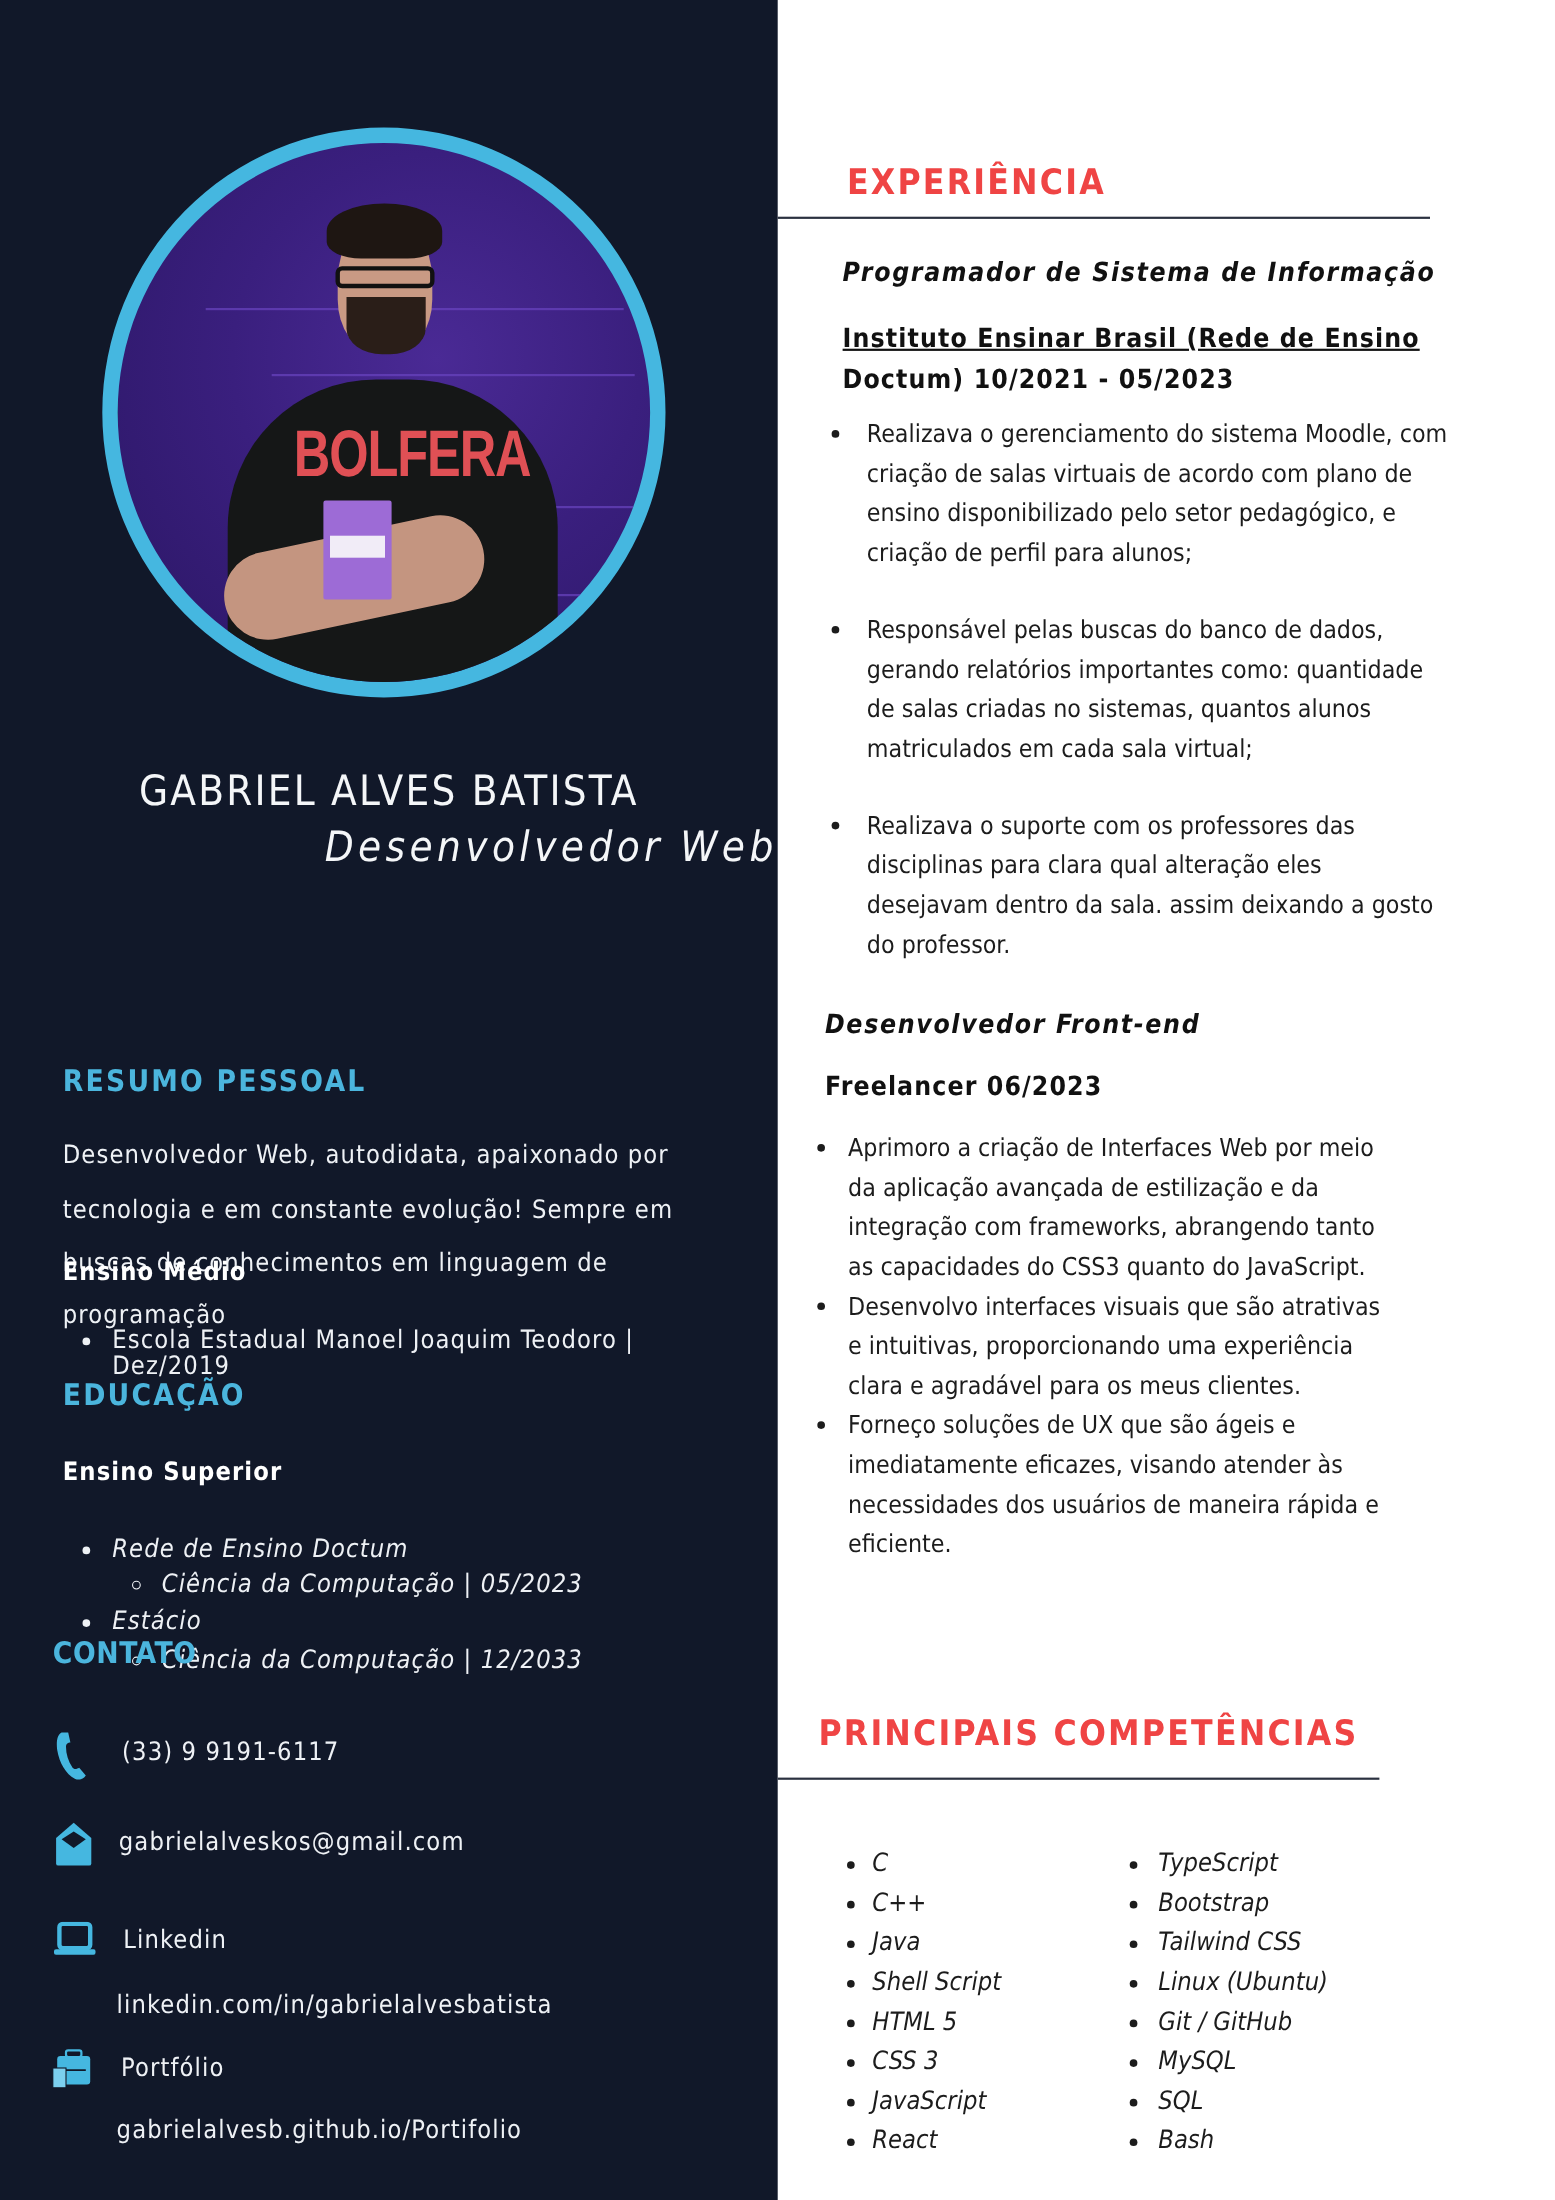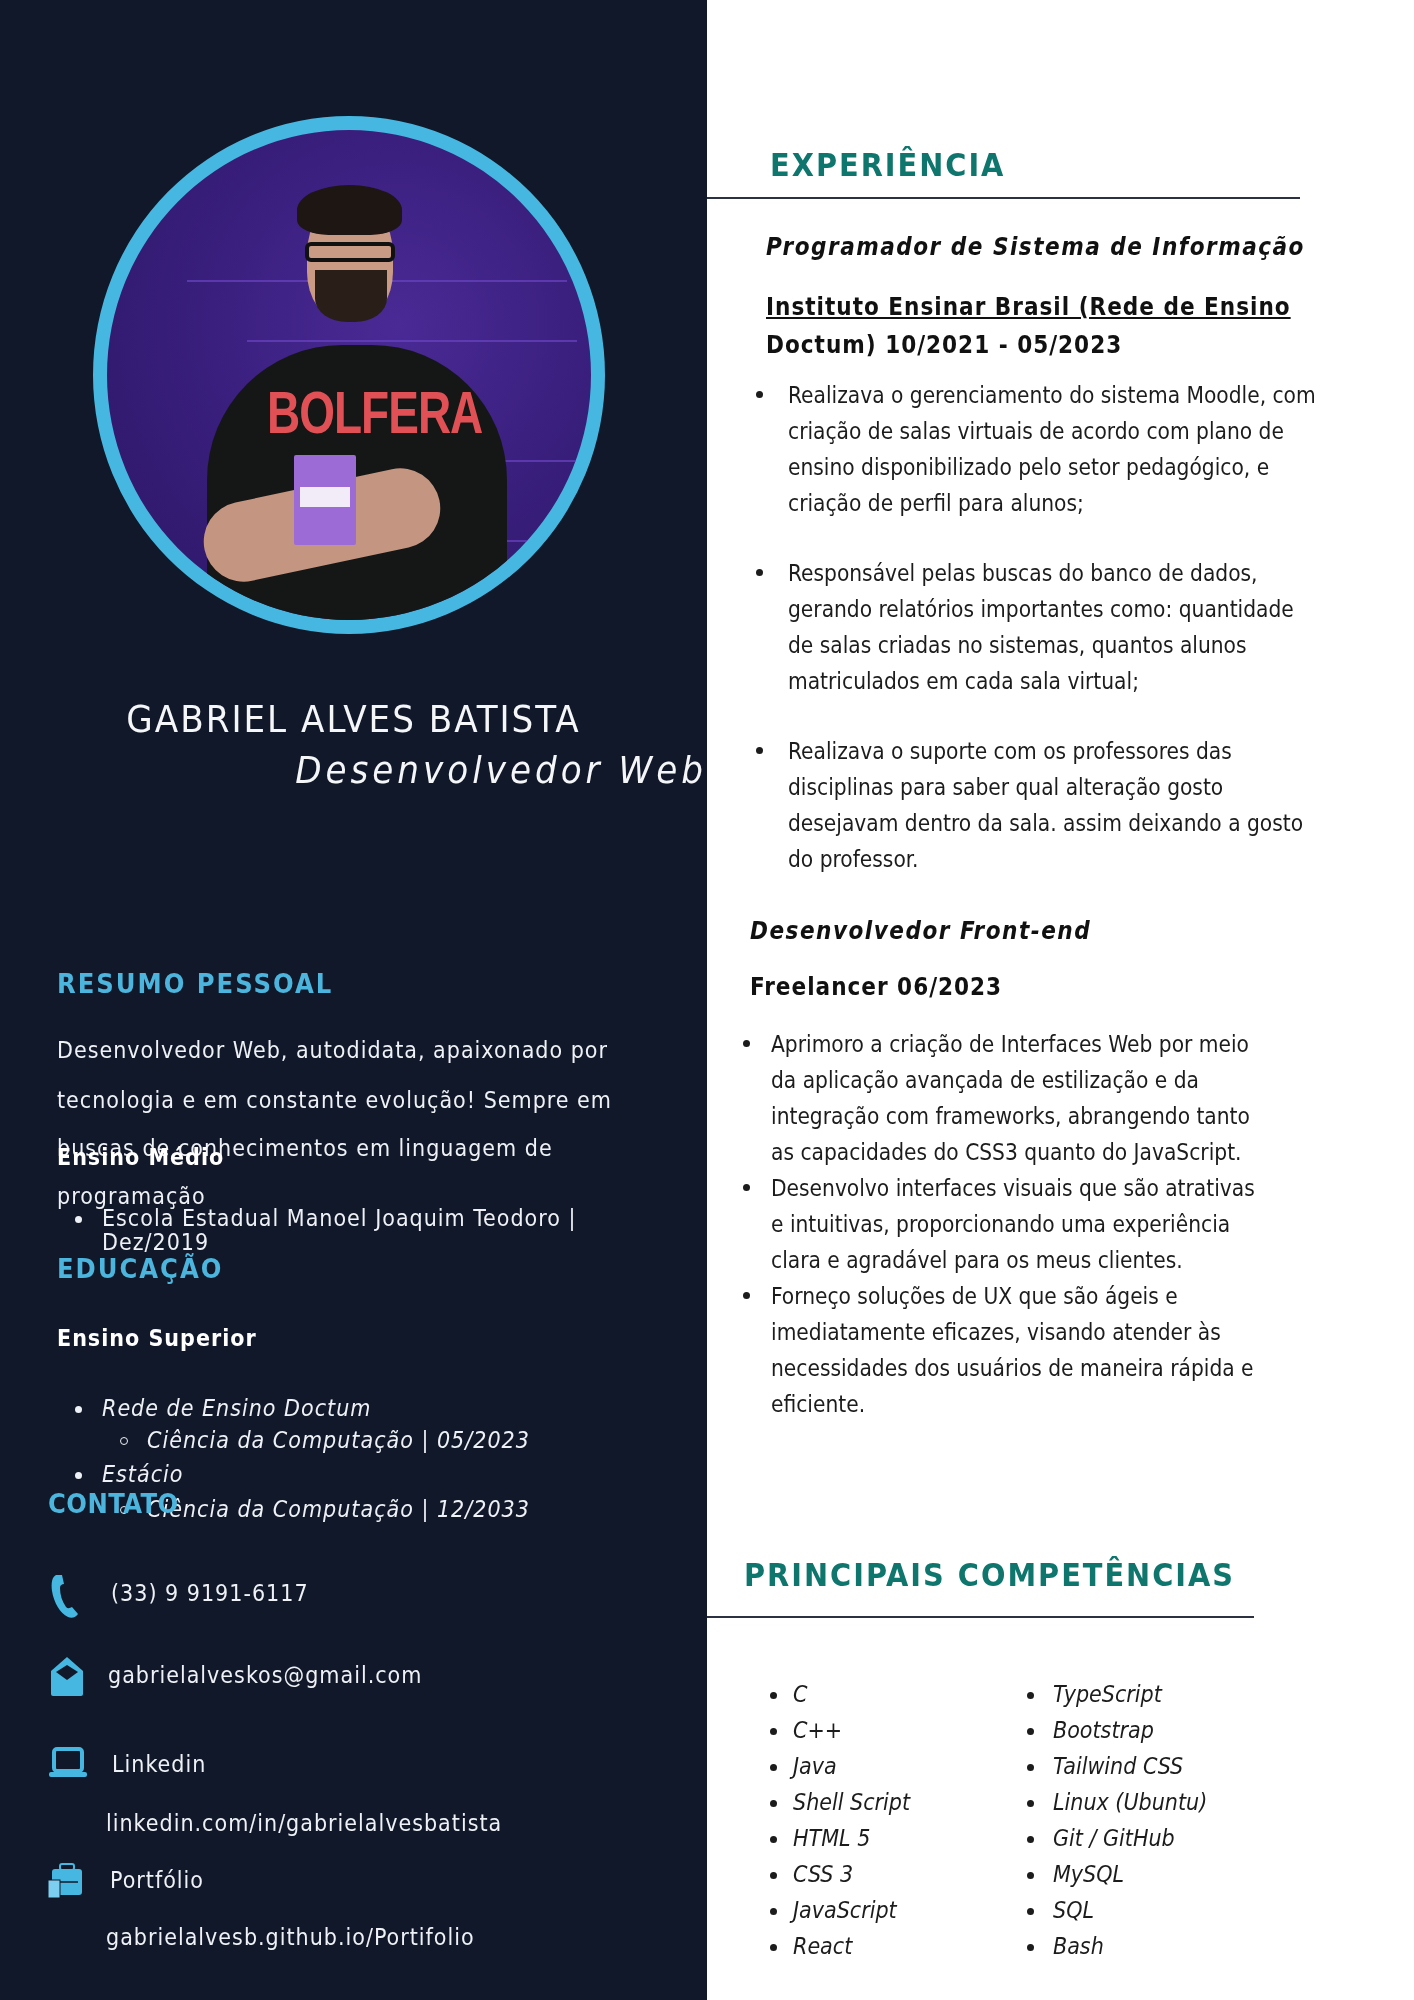"EXPERIÊNCIA" .rh { color: #0f766e -> #ef4444 }
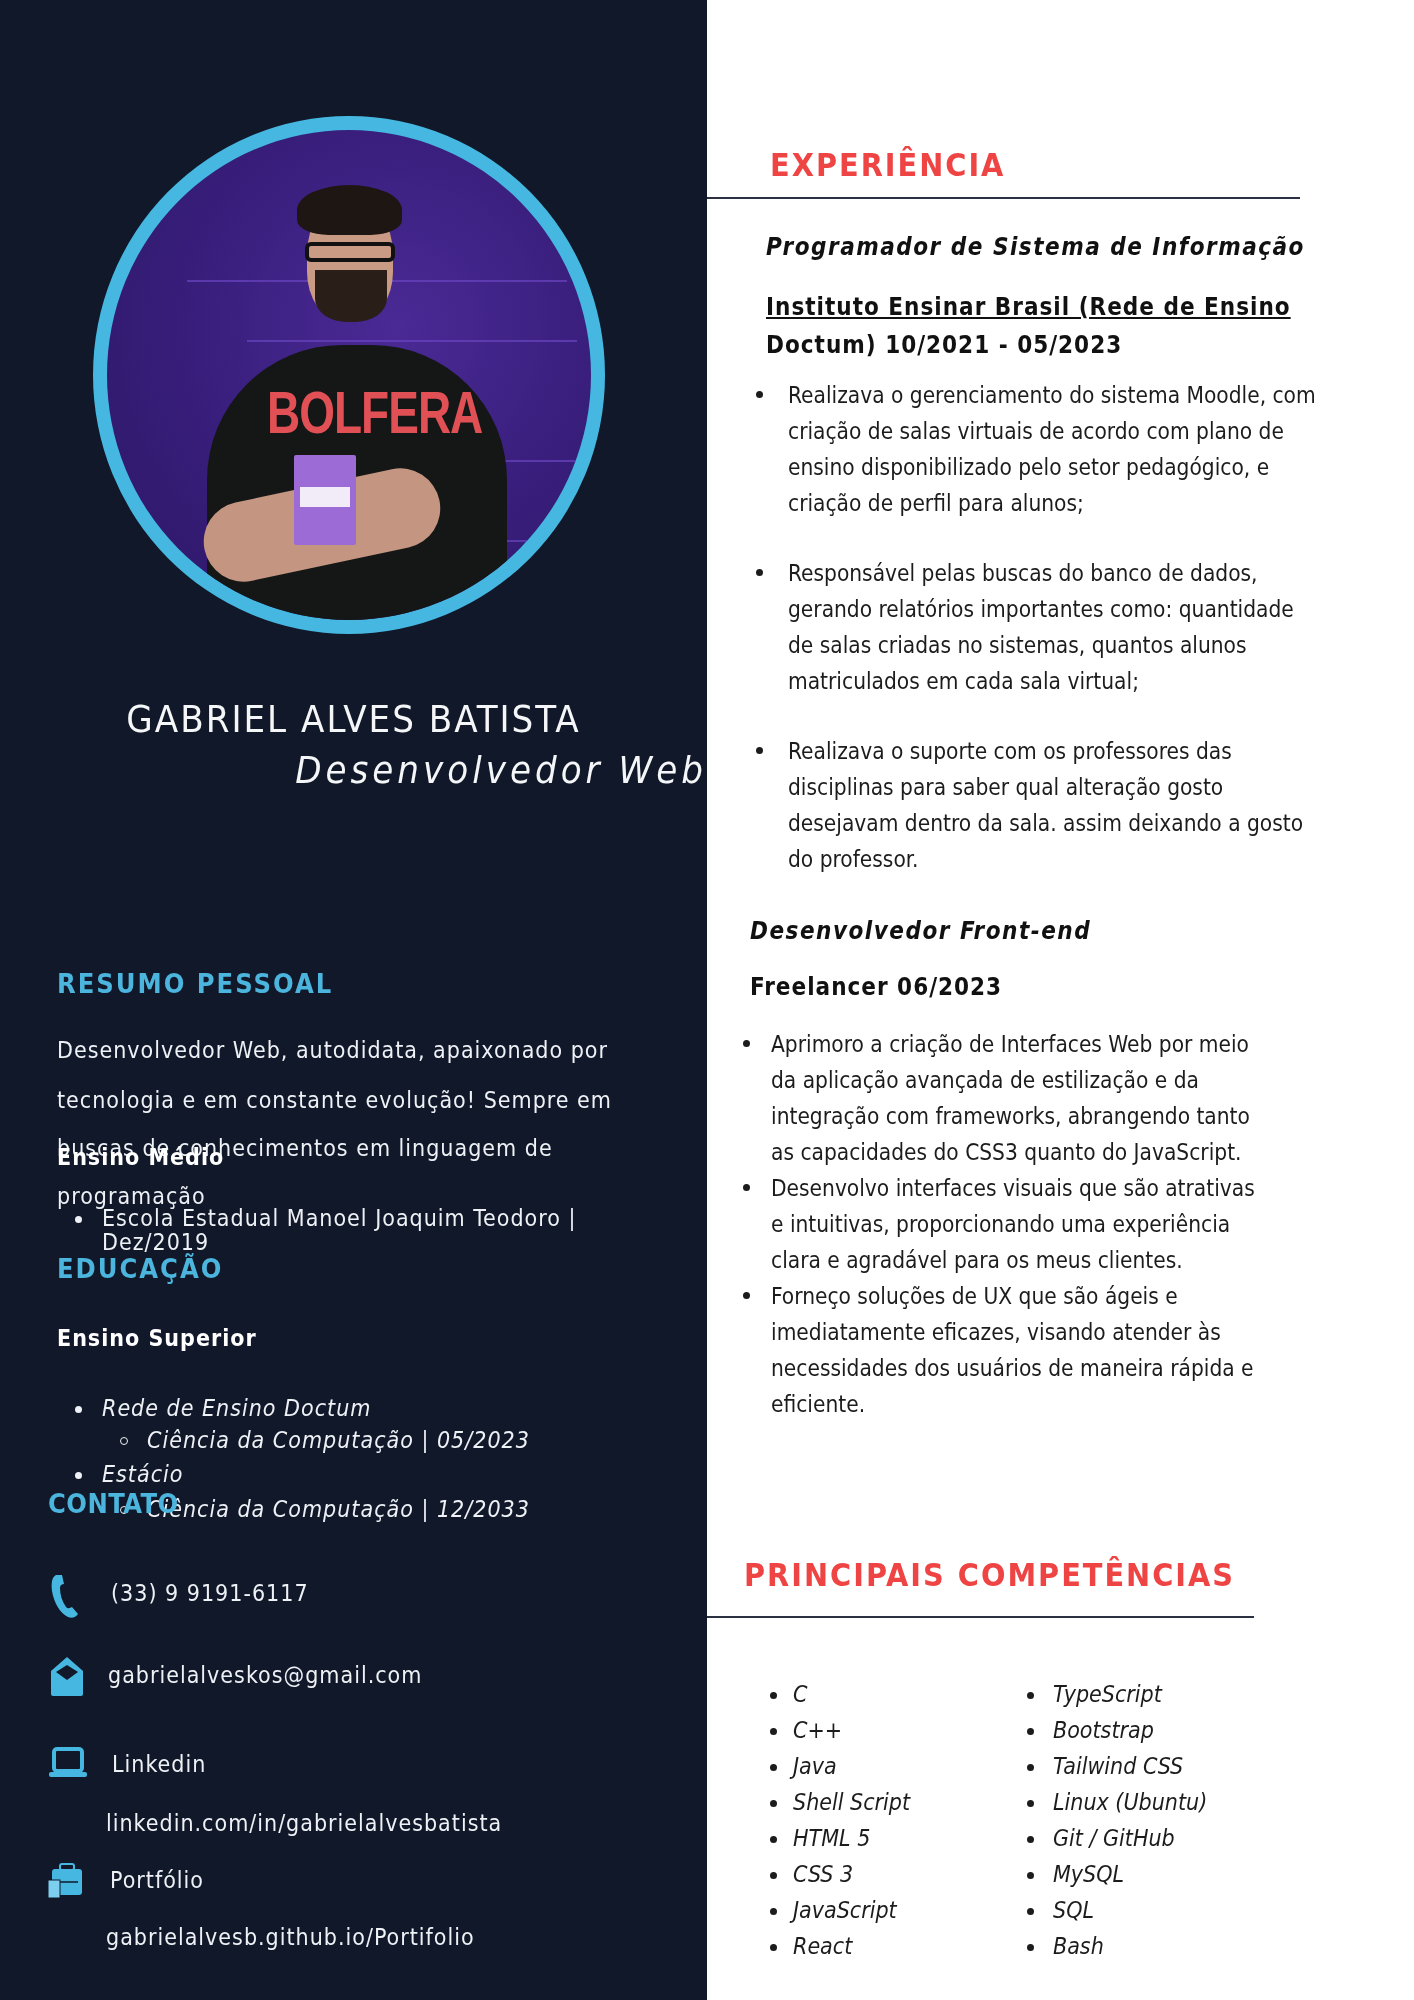"disciplinas para saber qual alteração" div.abs { text: saber qual alteração gosto -> clara qual alteração eles }
